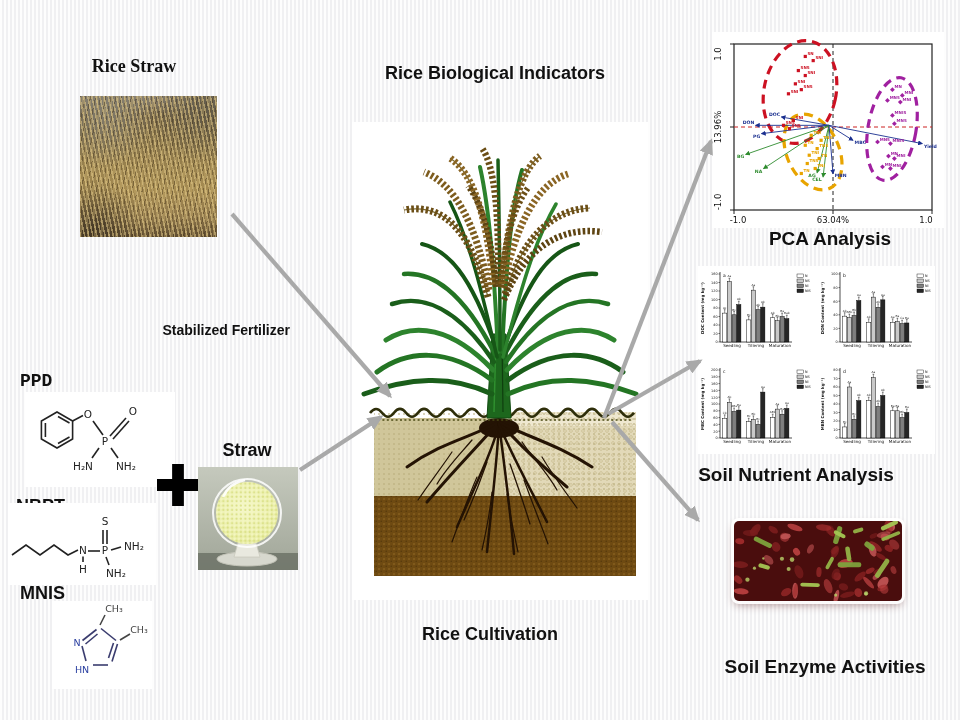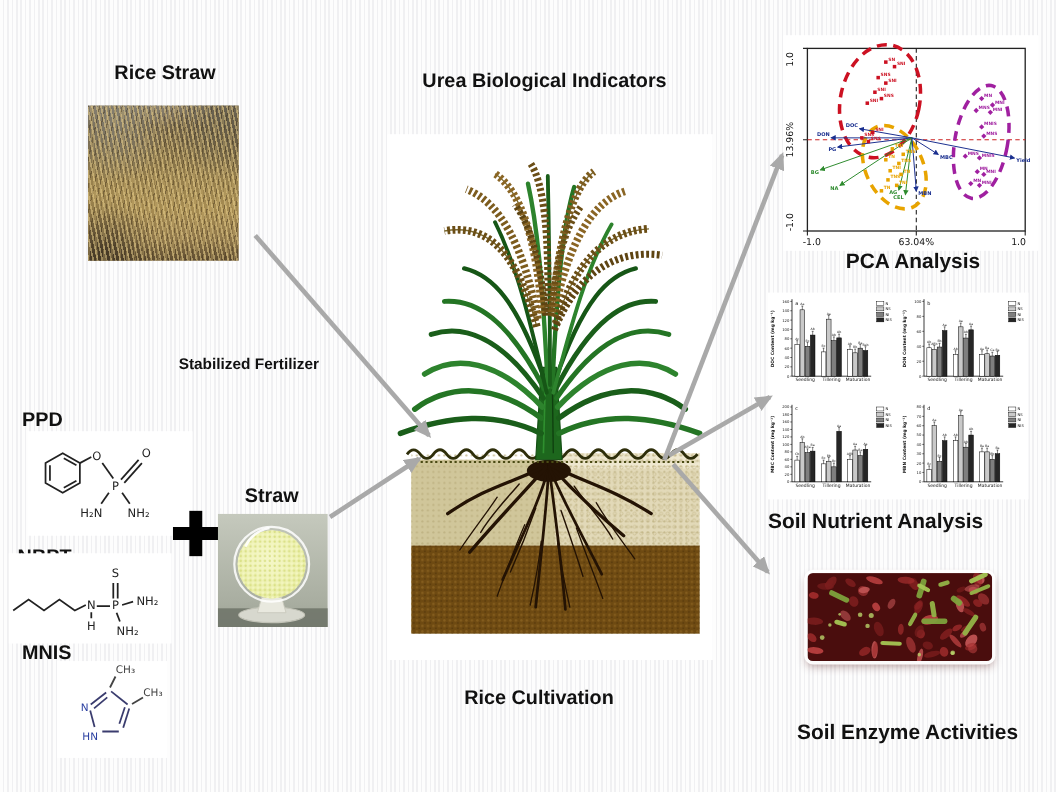"Rice Straw" div.lbl { font-family: none -> Liberation Serif, serif; left: 60px -> 44px }
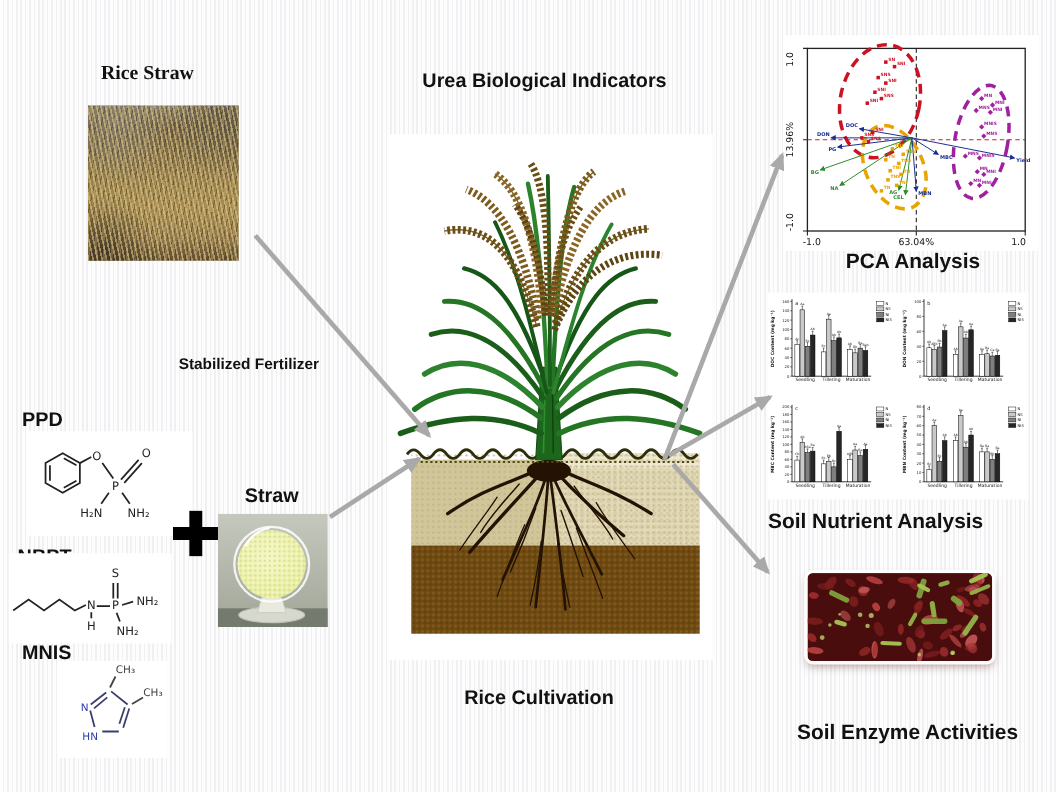"Urea Biological Indicators" div.lbl { text: Urea -> Rice }
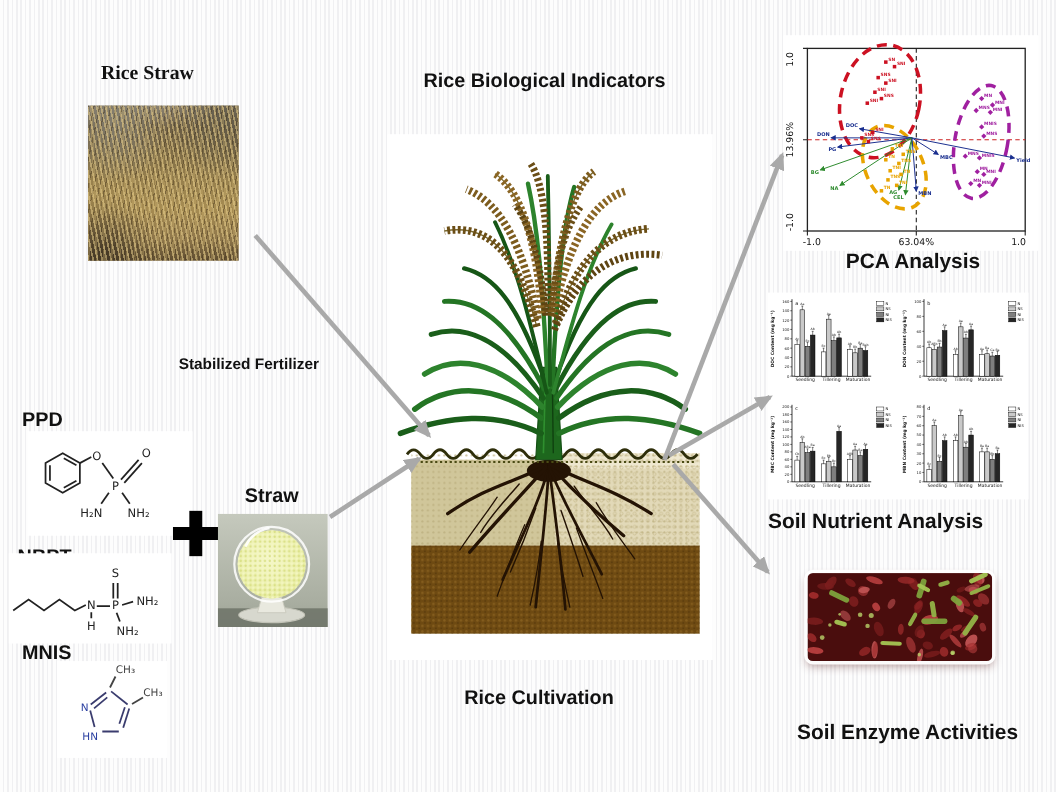"PPD" div.lbl { font-family: none -> Liberation Mono, monospace }
